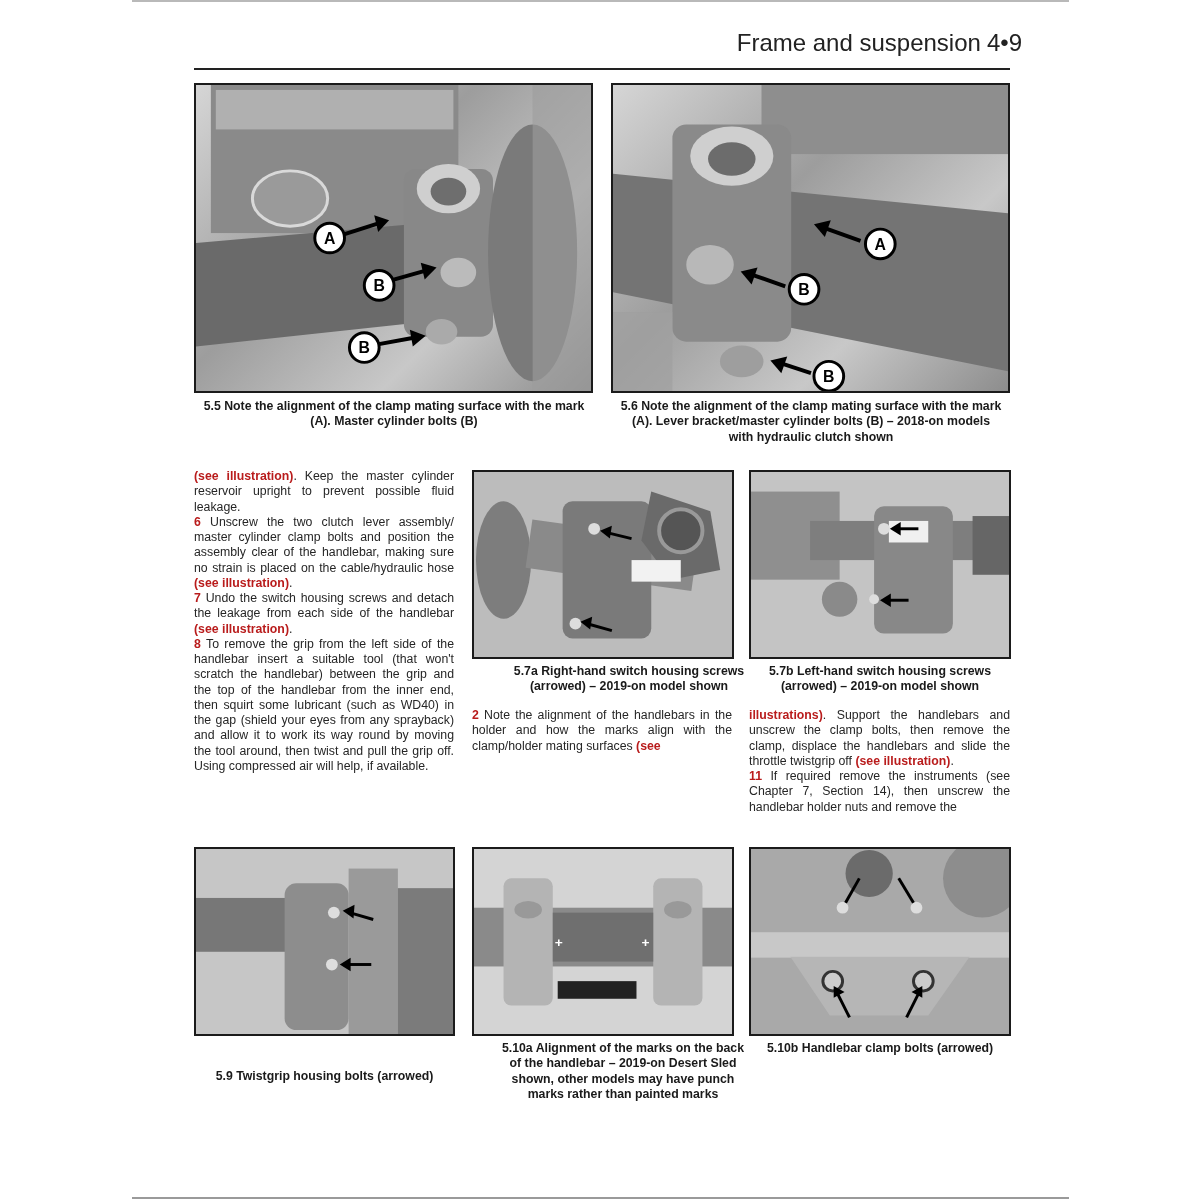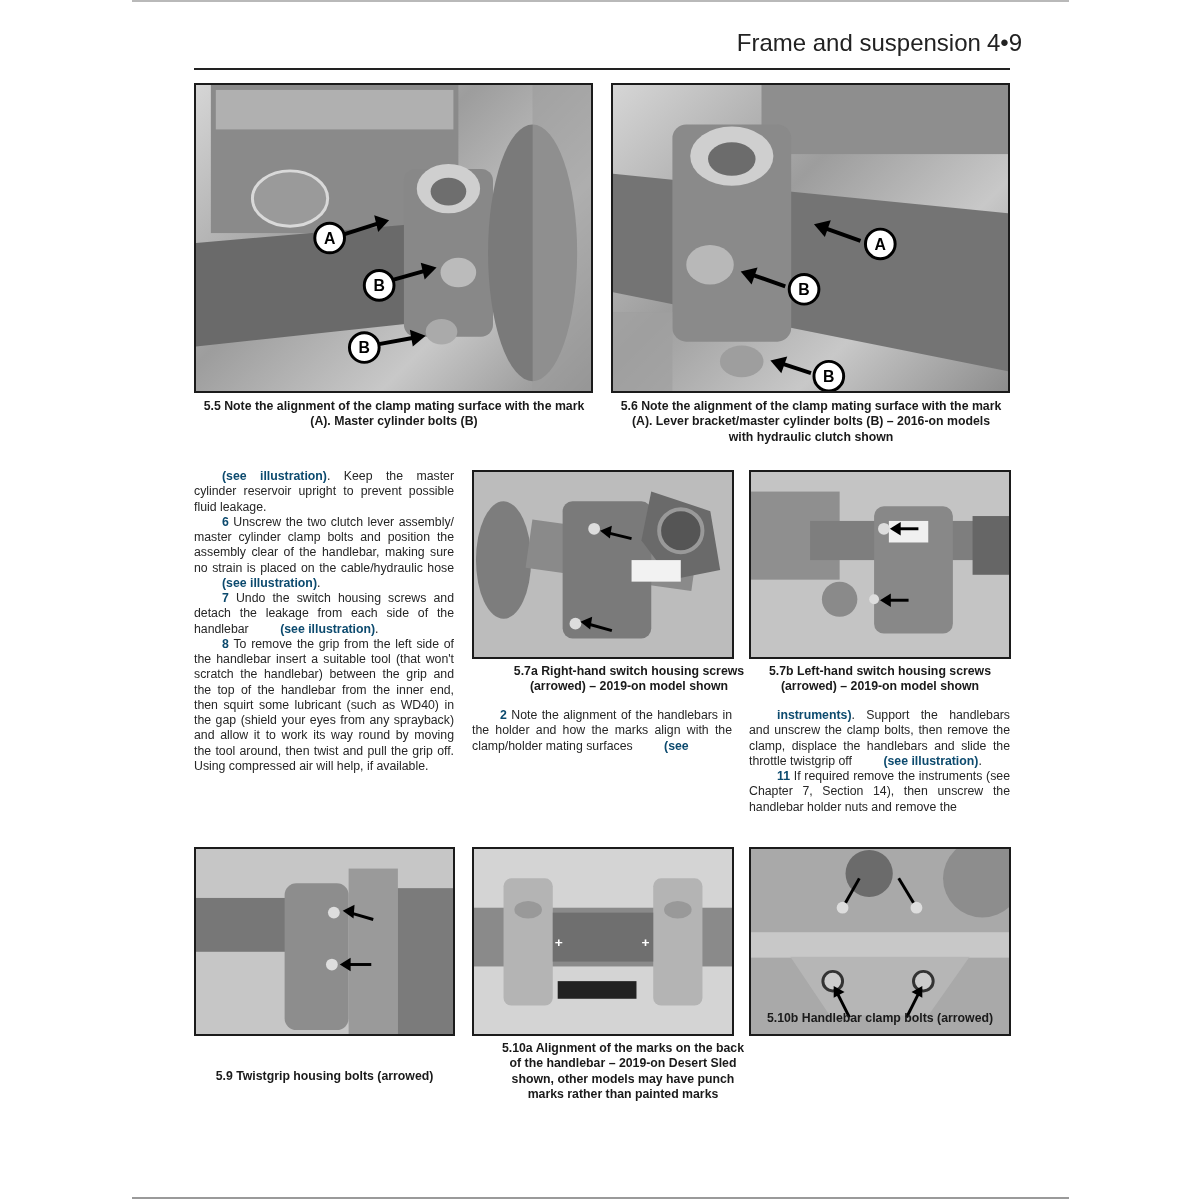"5.6 Note the alignment of" div.caption { text: 2016-on -> 2018-on }
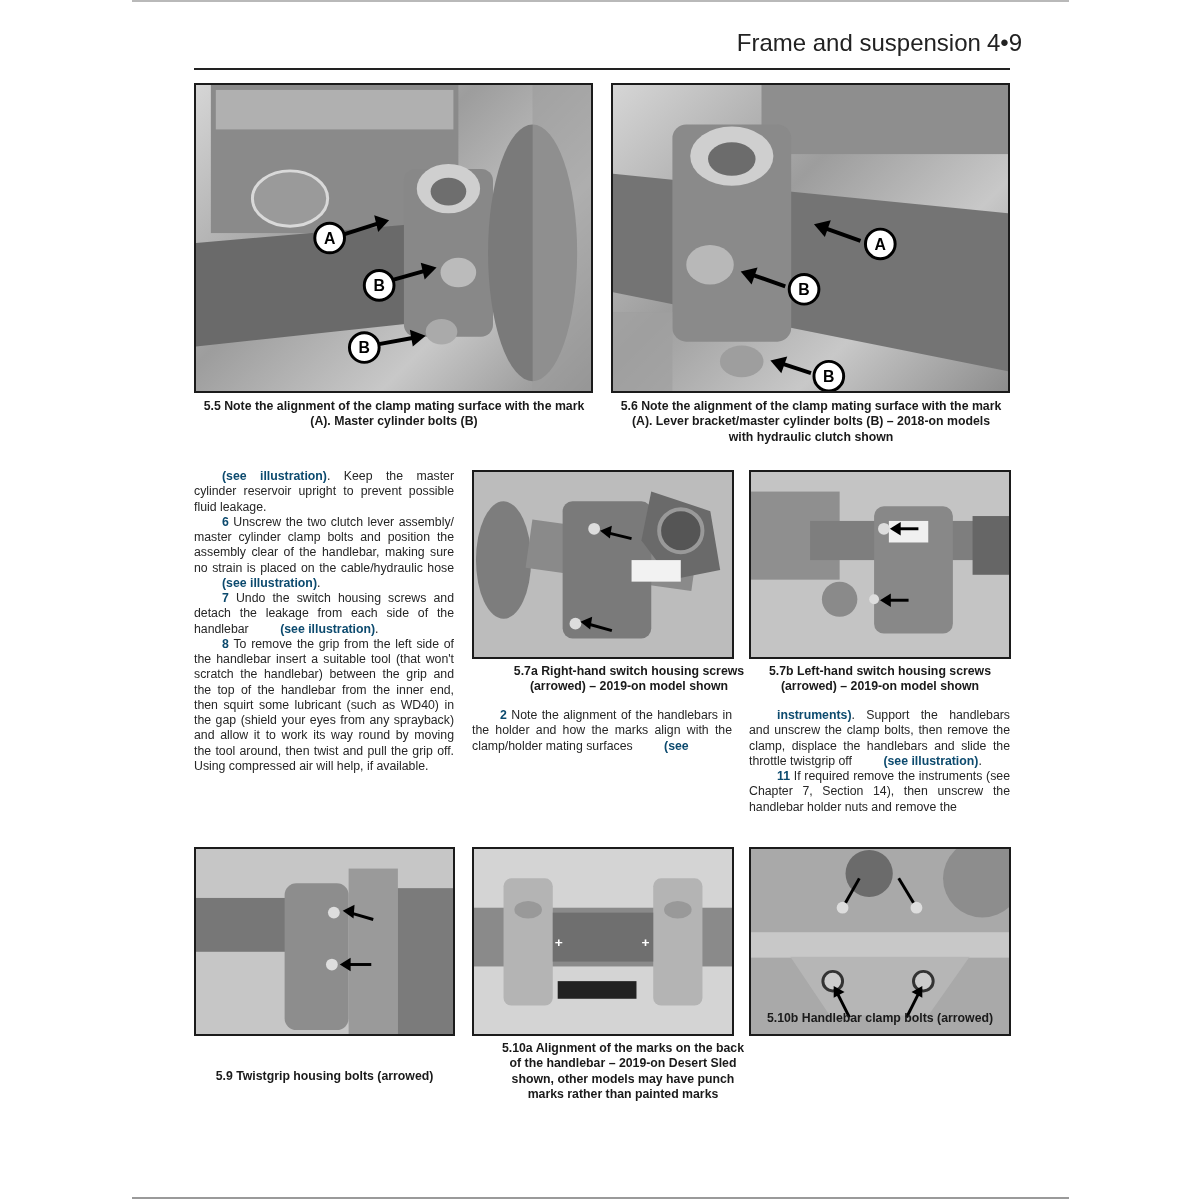"(see illustration)" .col b { color: #0c4a6e -> #b91c1c; margin-left: 28px -> none }
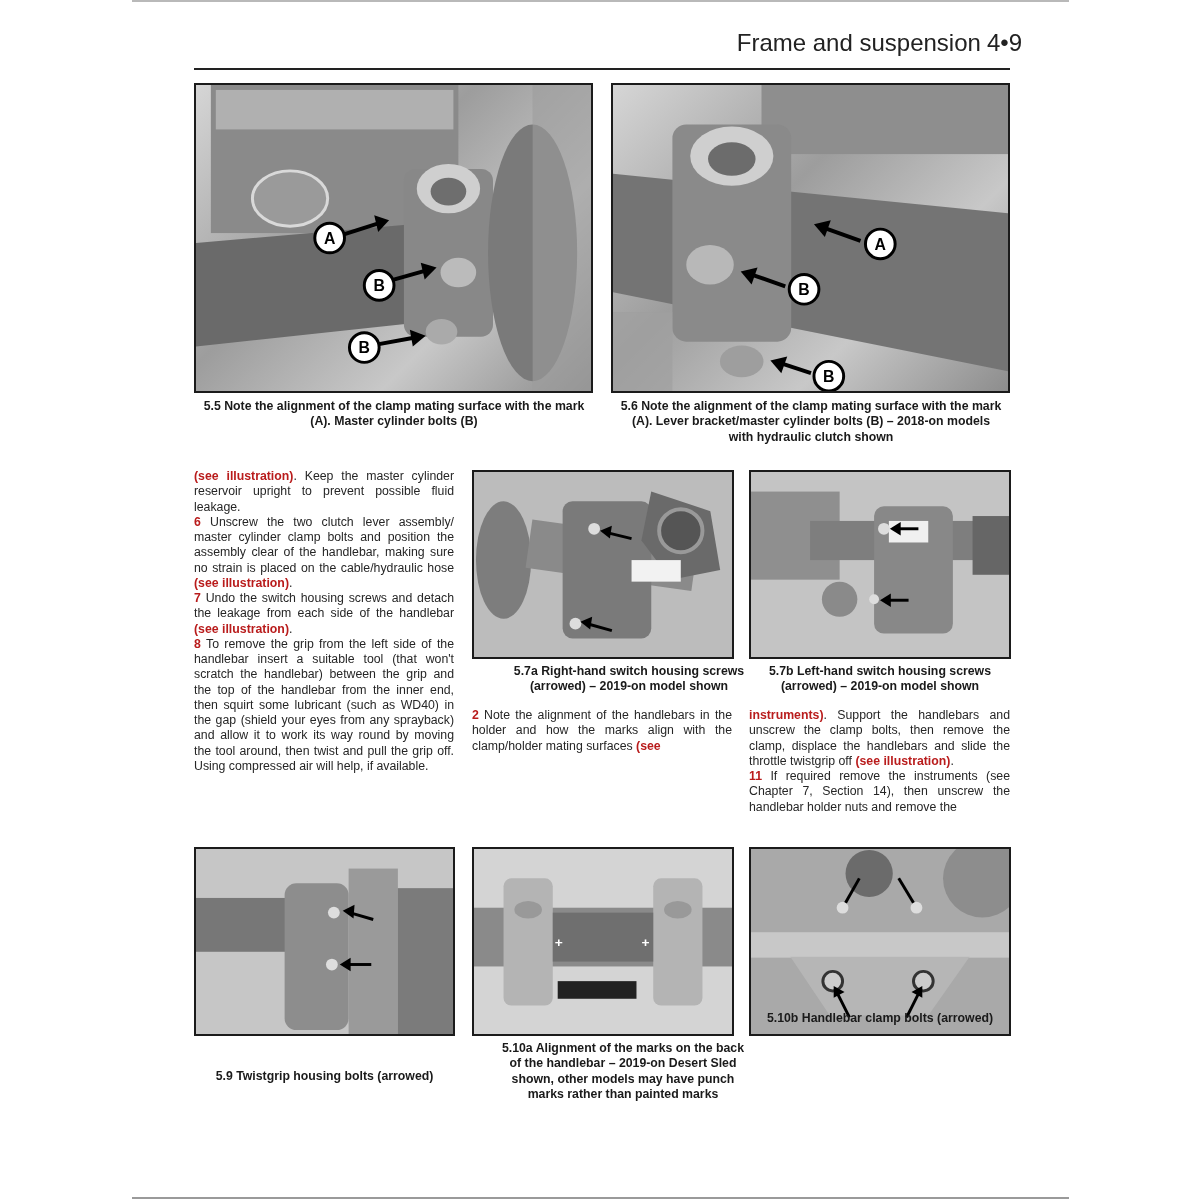"instruments)" b { text: instruments -> illustrations }
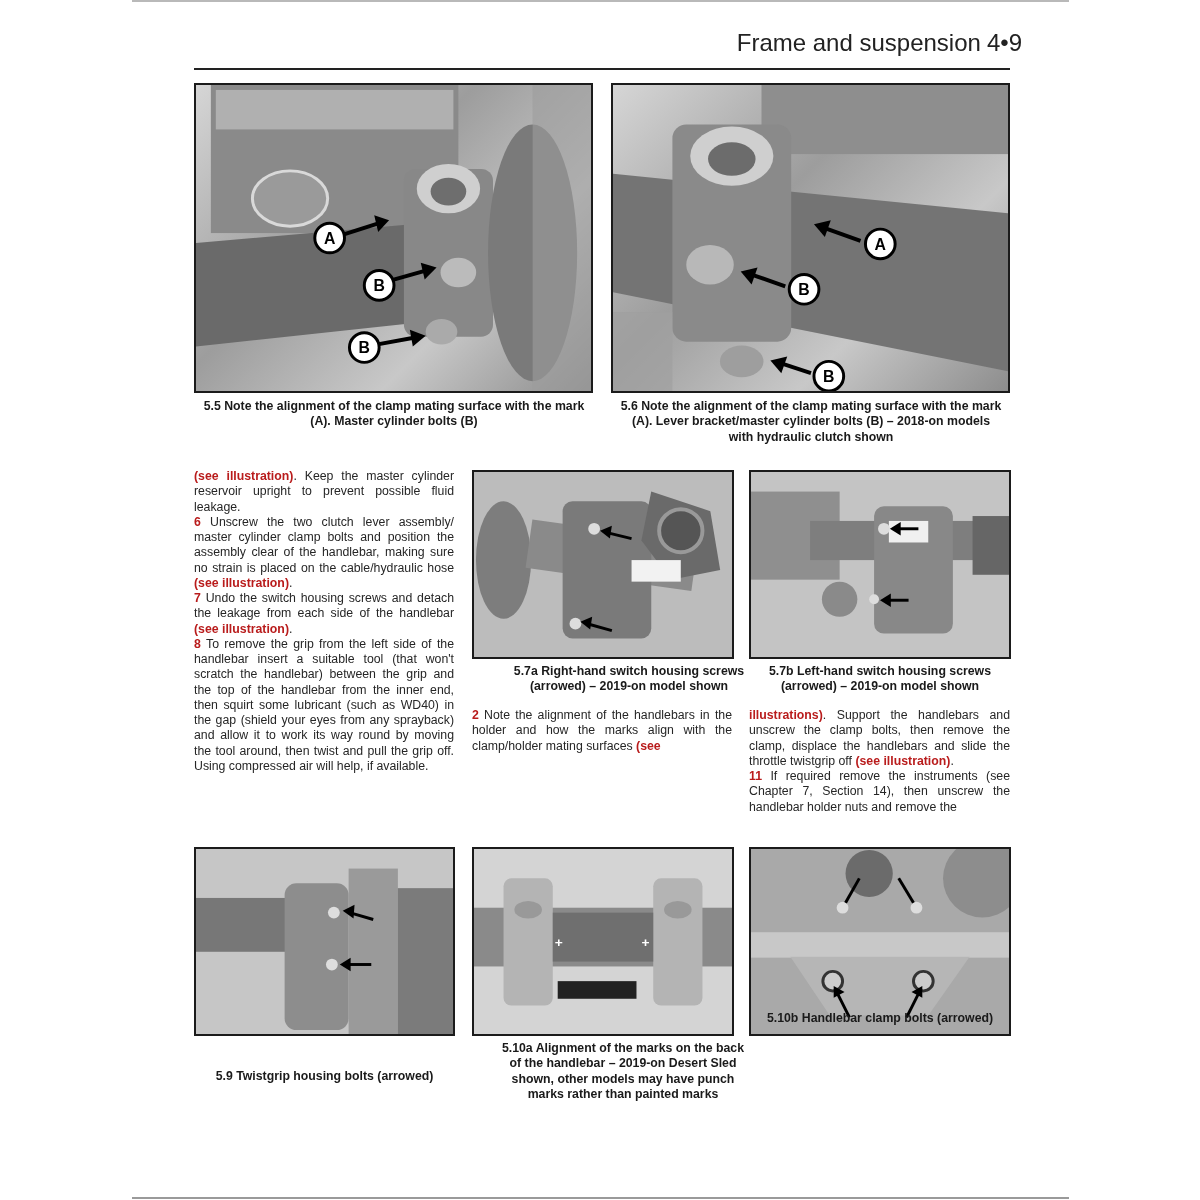"5.10b Handlebar clamp bolts (arrowed)" div.caption { top: 1011px -> 1041px }
